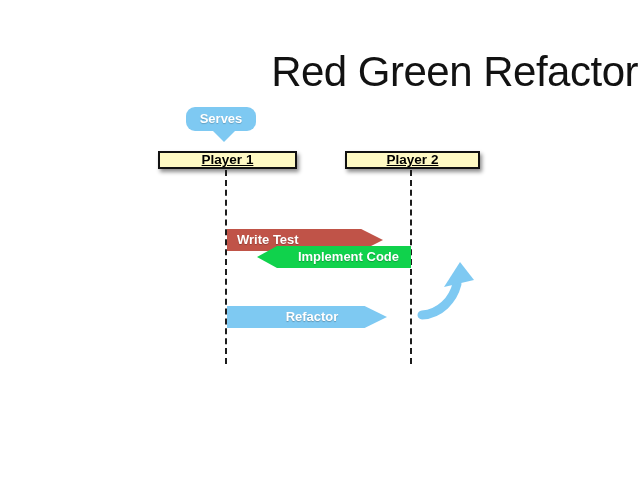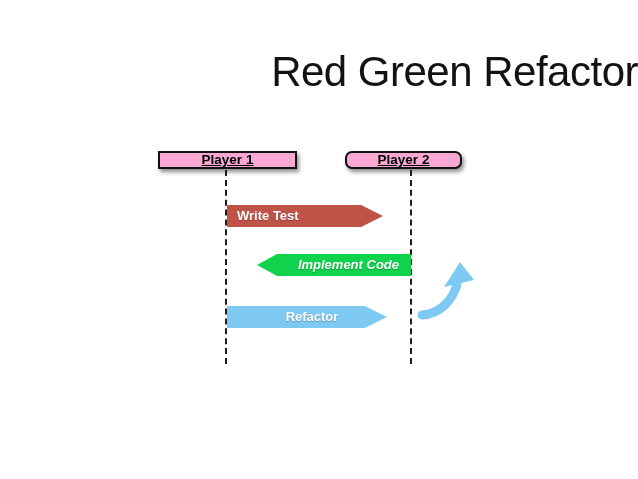"Serves" div.callout { html: none -> <div> <span>Serves</span> <div></div> </div> }
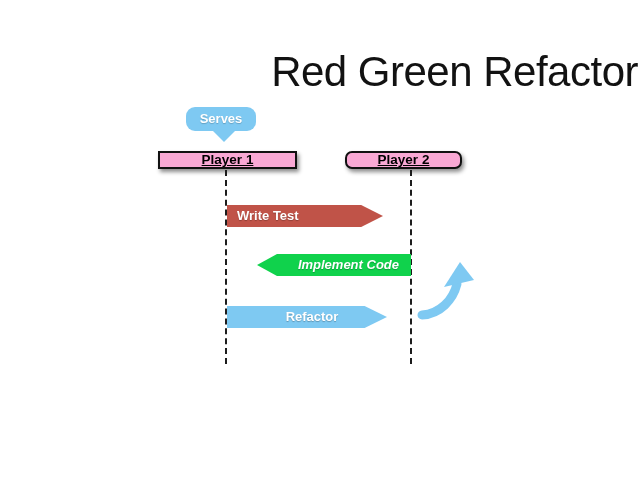"Player 1" .actor { background: #f9a8d4 -> #fef9c3 }
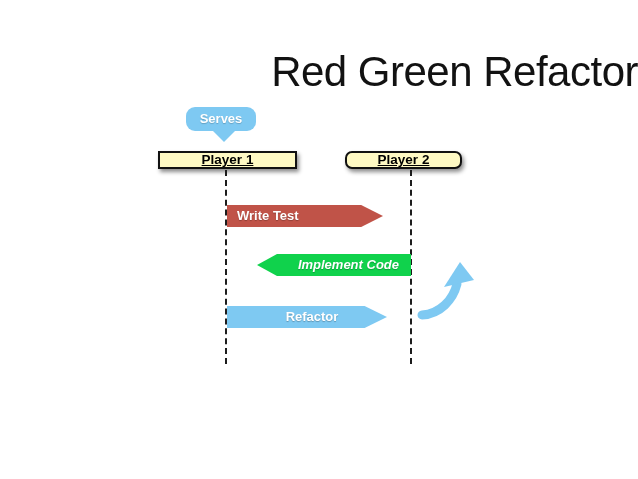"Player 2" .actor.p2 { border-radius: 7px -> none; width: 117px -> 135px }
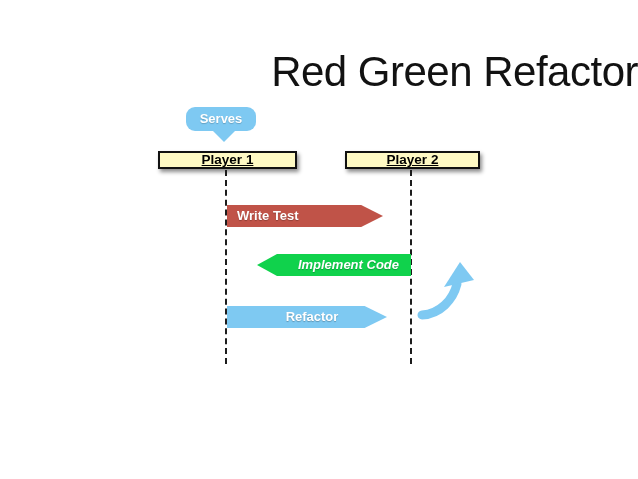"Write Test" div.msg { margin-top: none -> 24px }
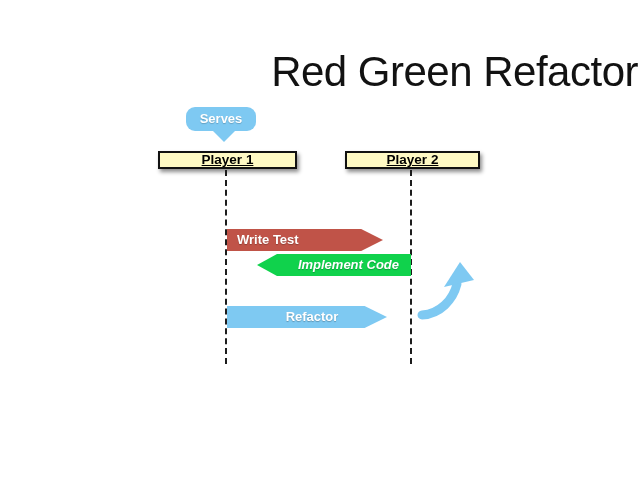"Implement Code" .msg.m2 { font-style: italic -> none; top: 254px -> 246px }
